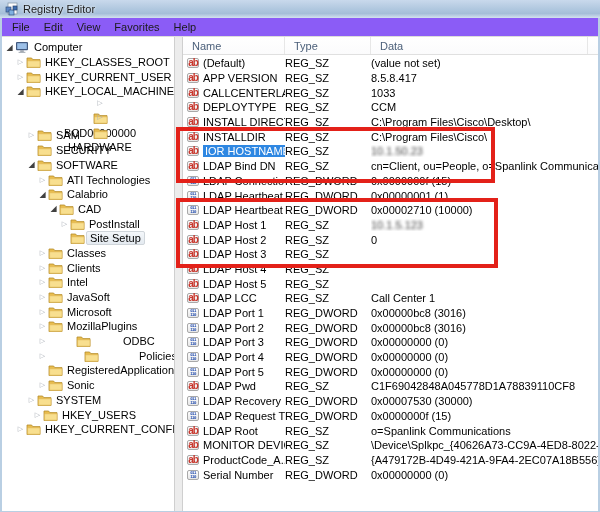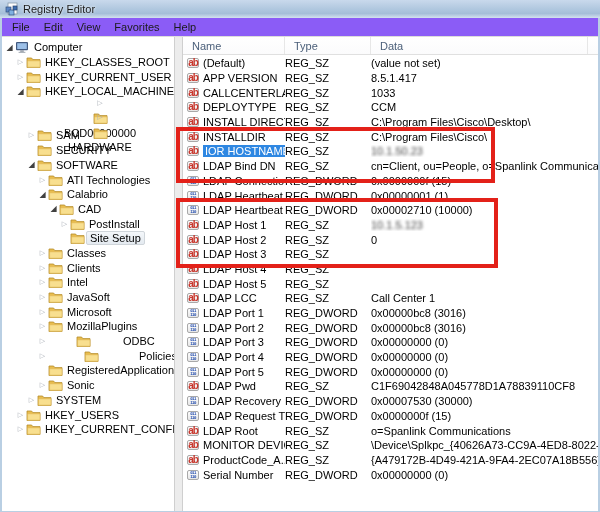"8.5.1.417" span { text: 8.5.1.417 -> 8.5.8.417 }
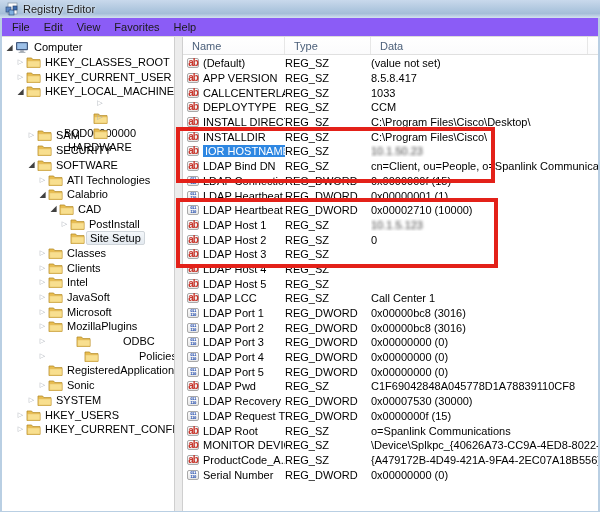"HKEY_USERS" div.trow { padding-left: 13px -> 30px }
